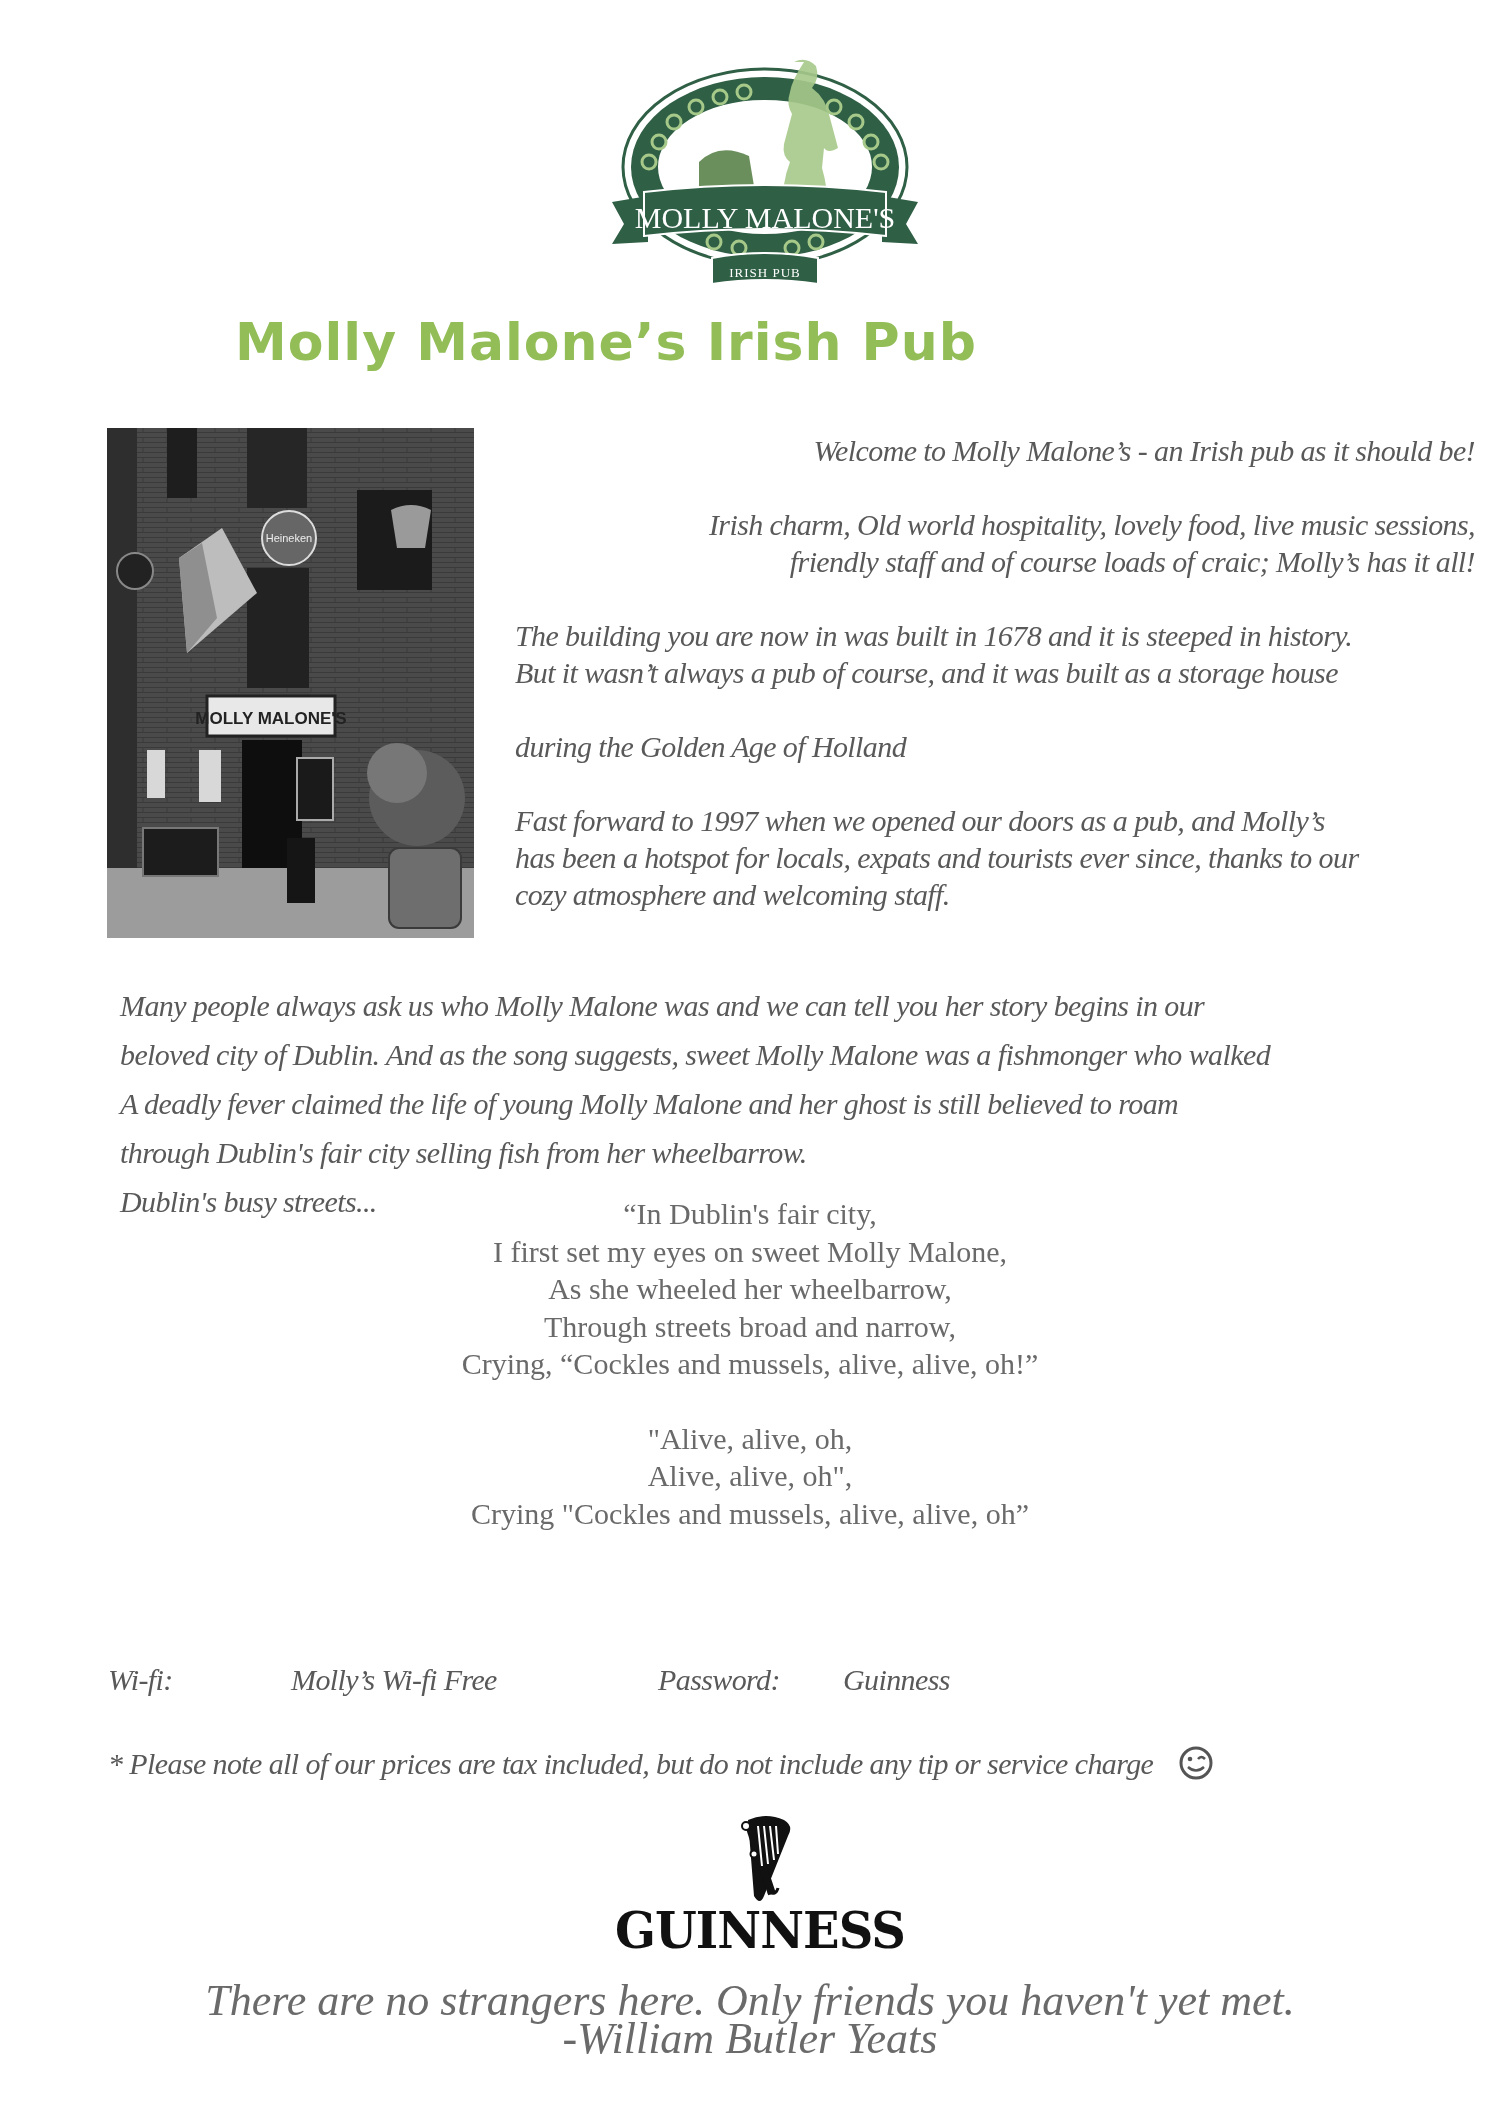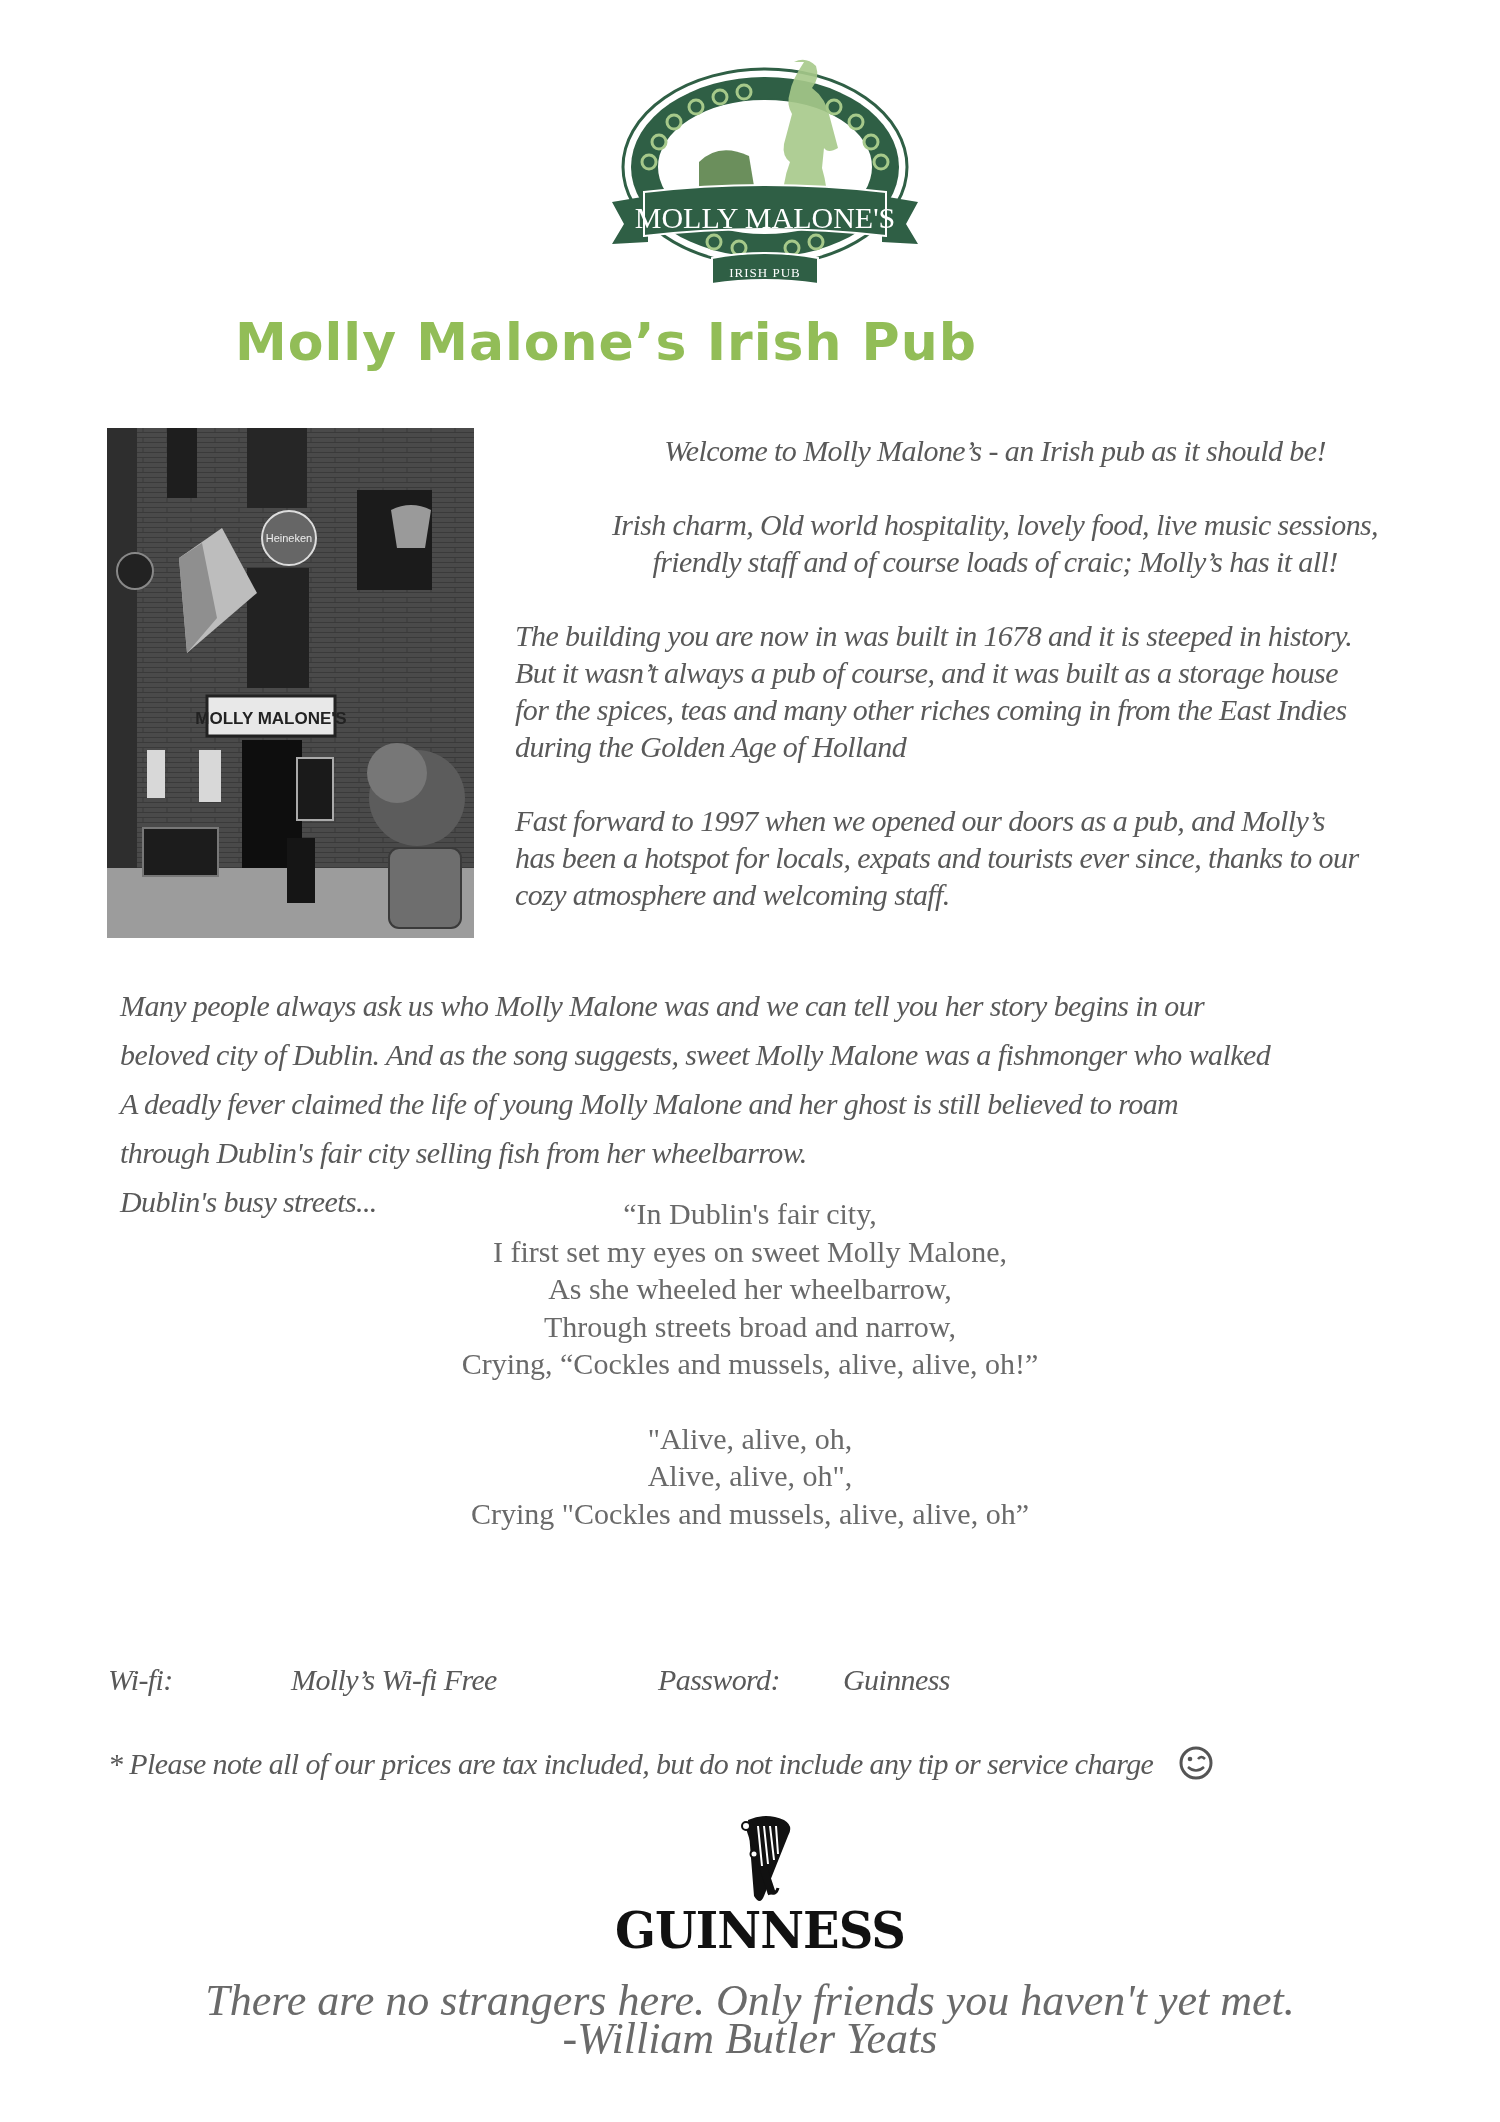"Welcome to Molly Malone’s -" .intro .center { text-align: center -> right }
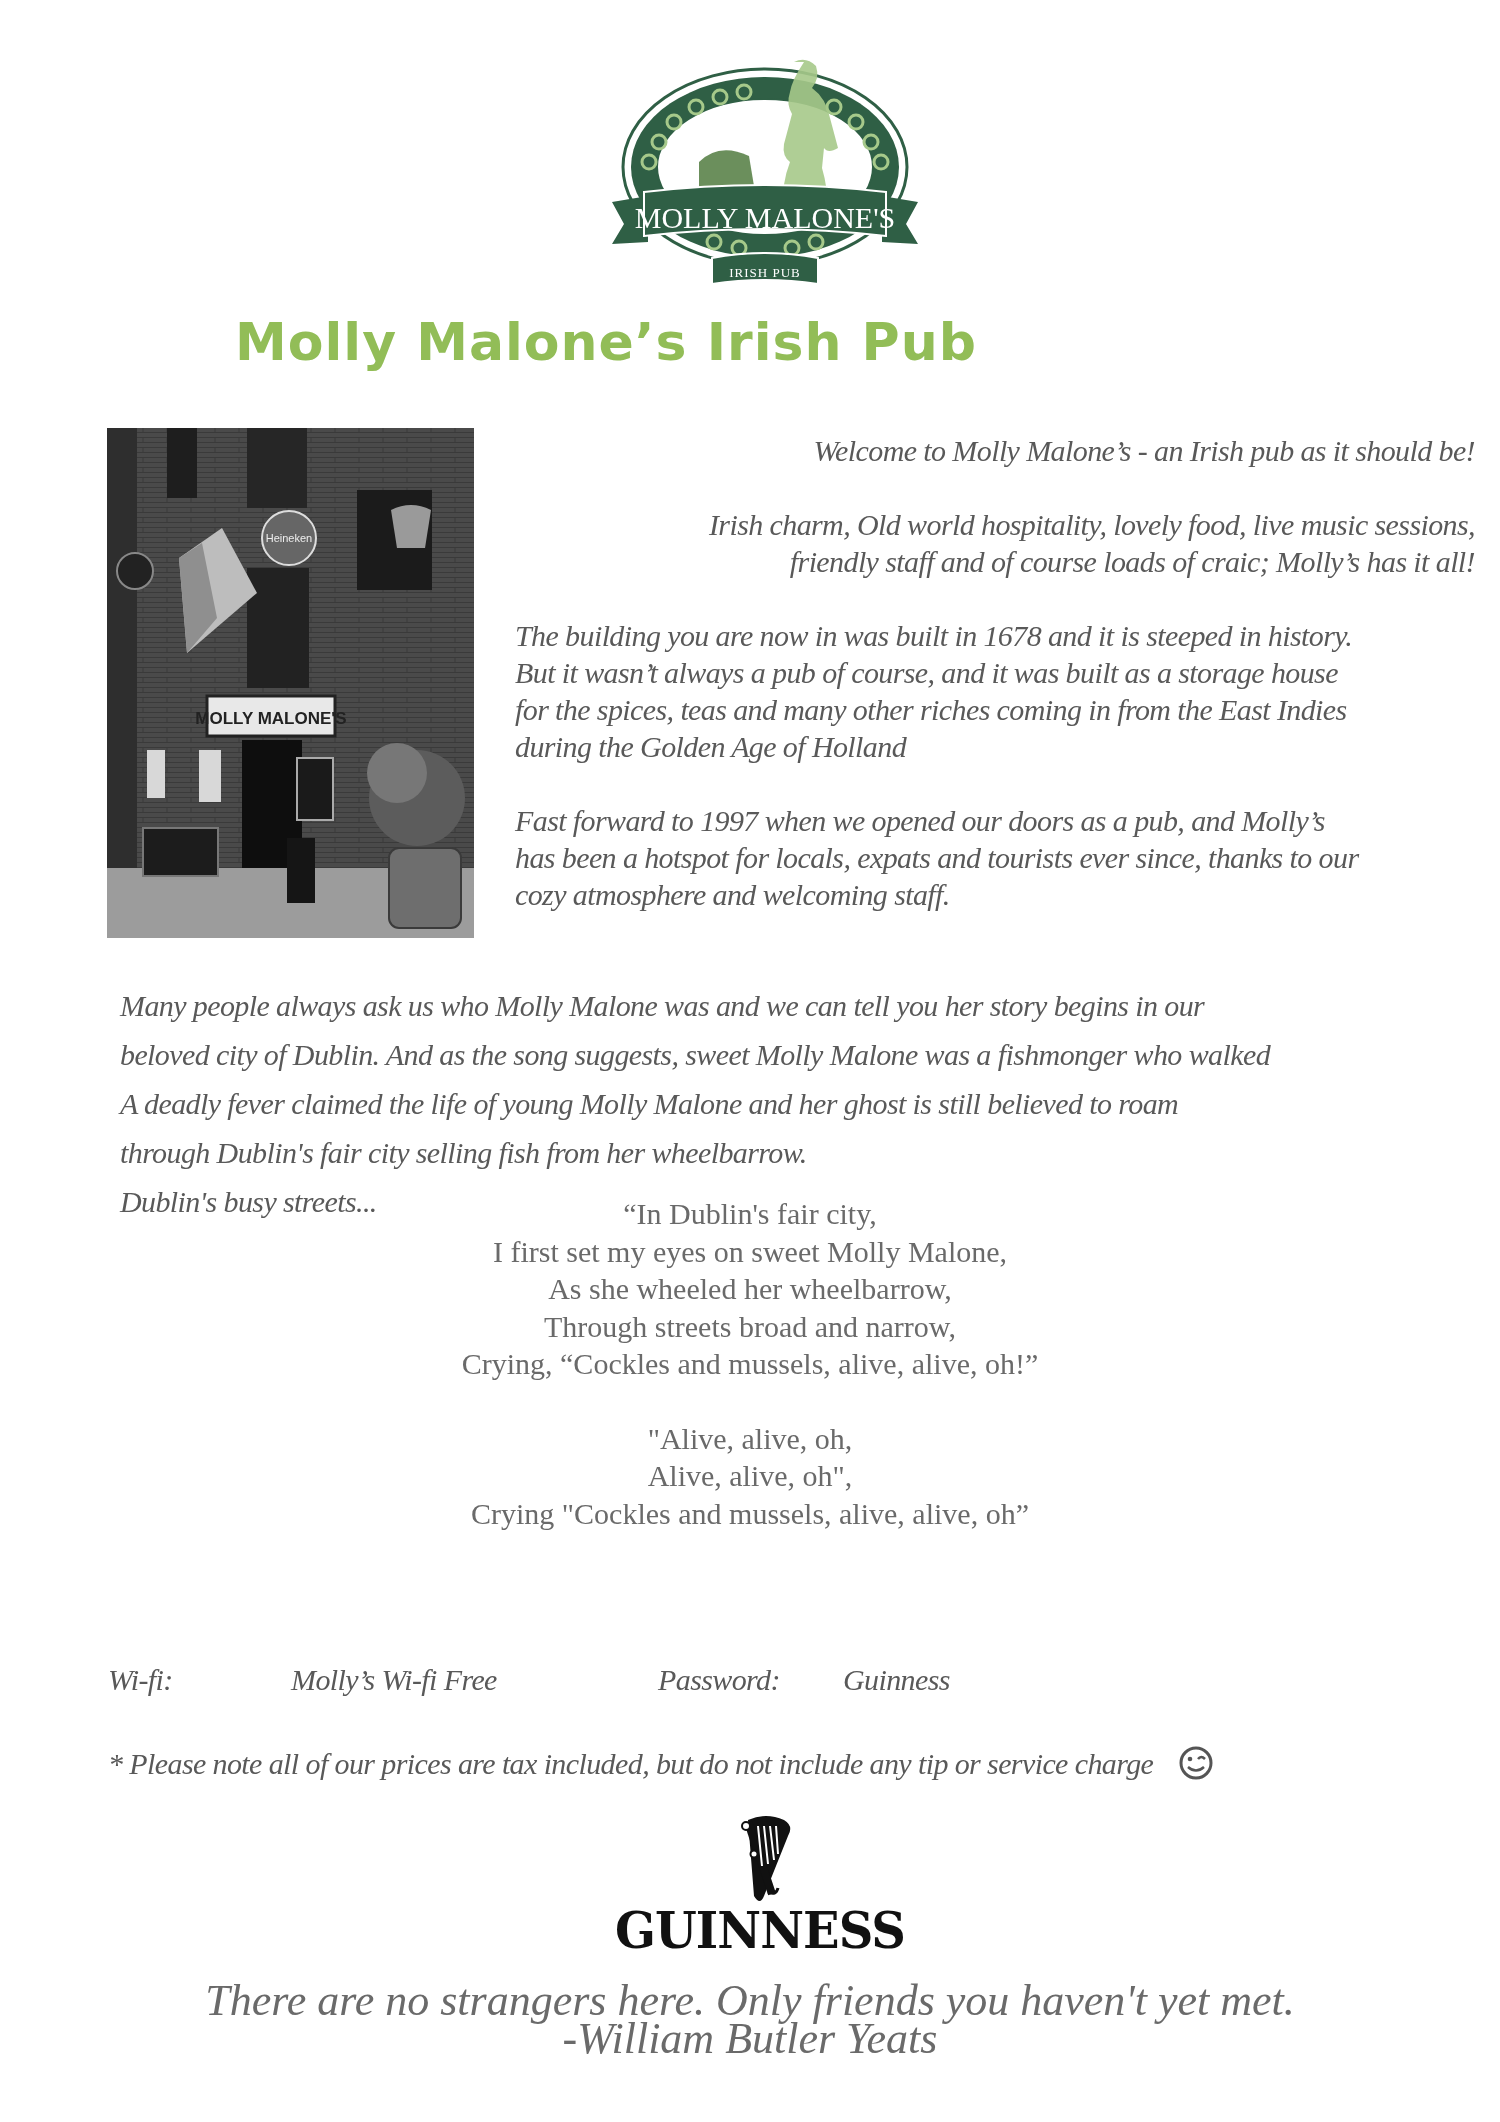"for the spices, teas and" span { html: <span>for the spices, teas and many other riches coming in from the East Indies</span> -> none }
